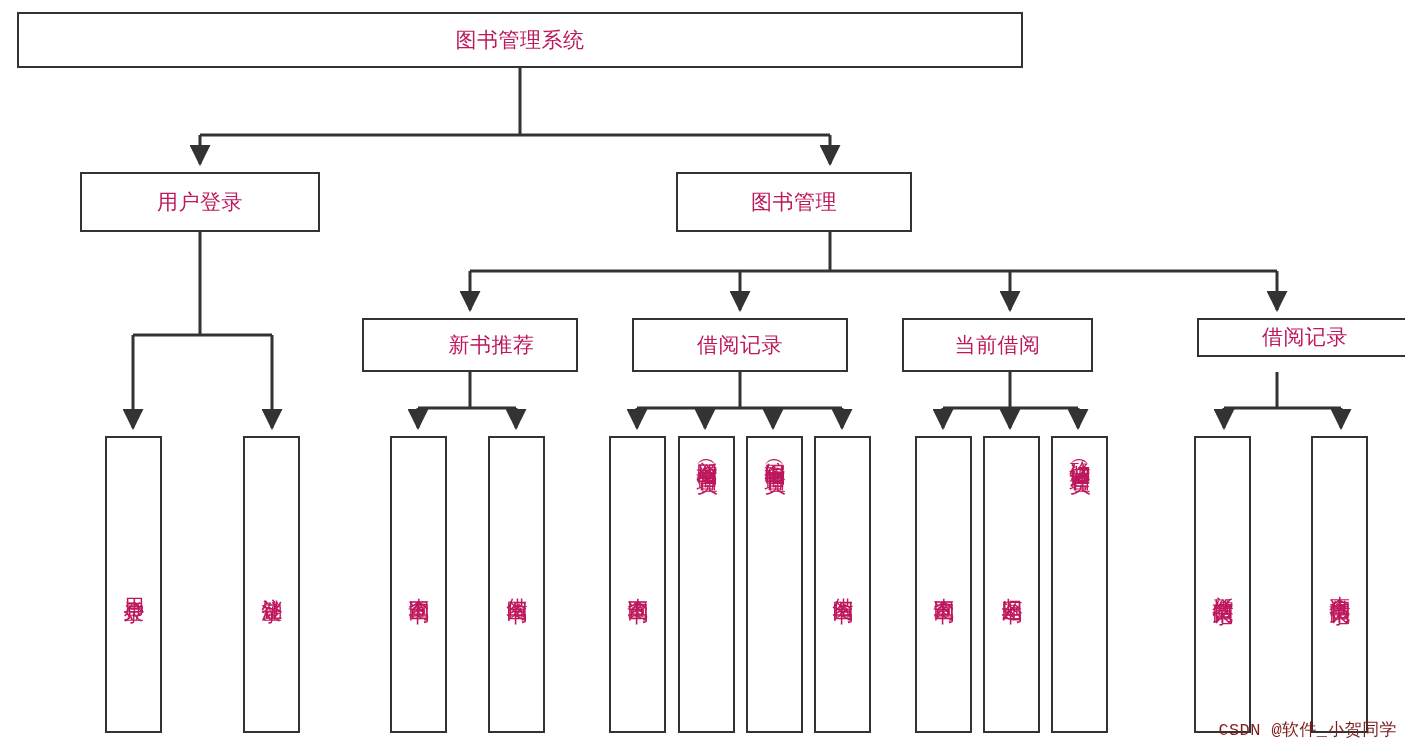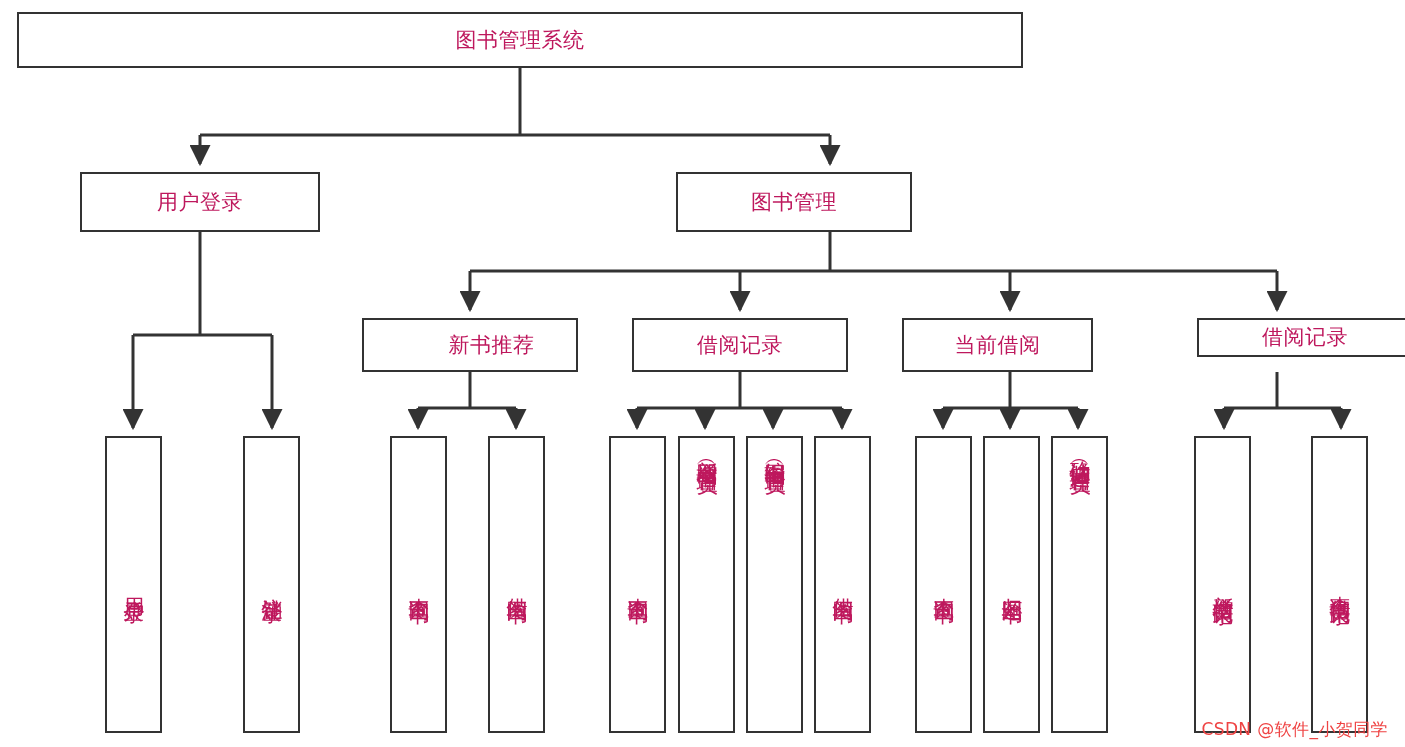"CSDN @软件_小贺同学" #watermark { color: #ef4444 -> #7f1d1d; font-family: none -> Liberation Mono, monospace; right: 17px -> 8px }
